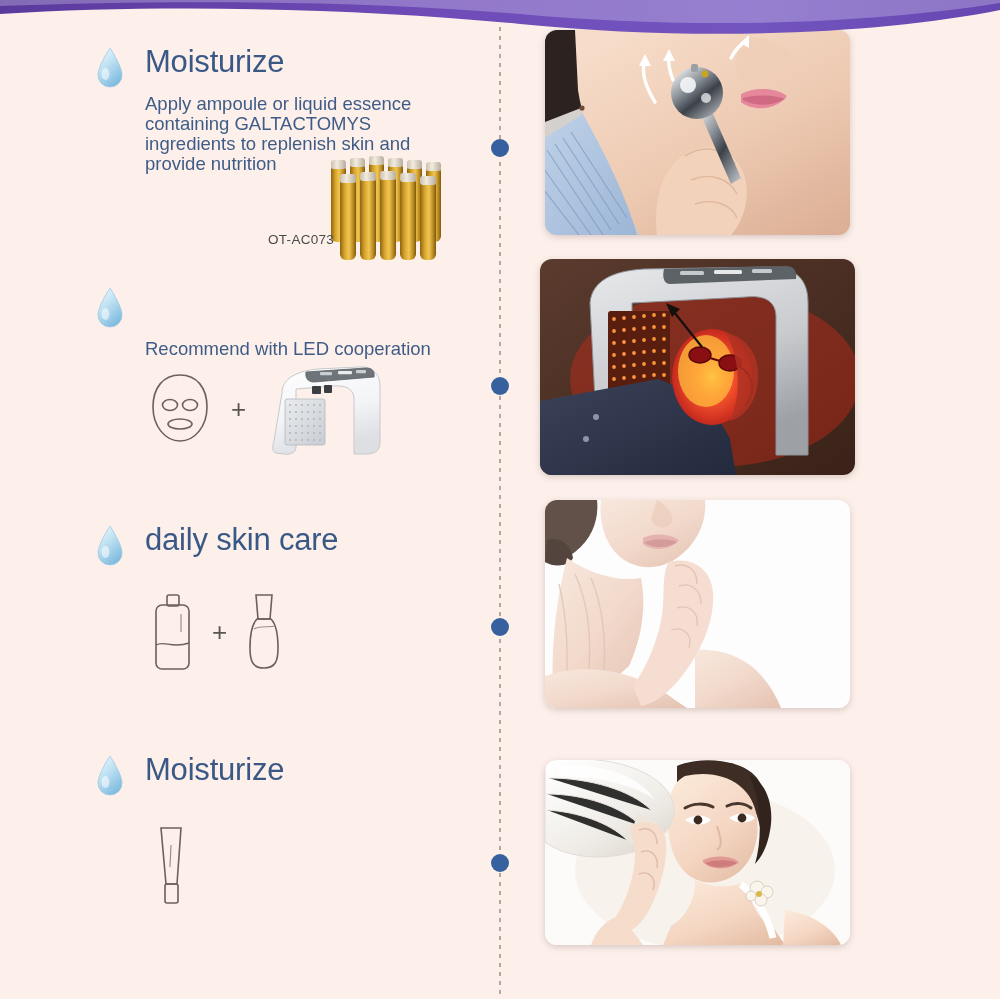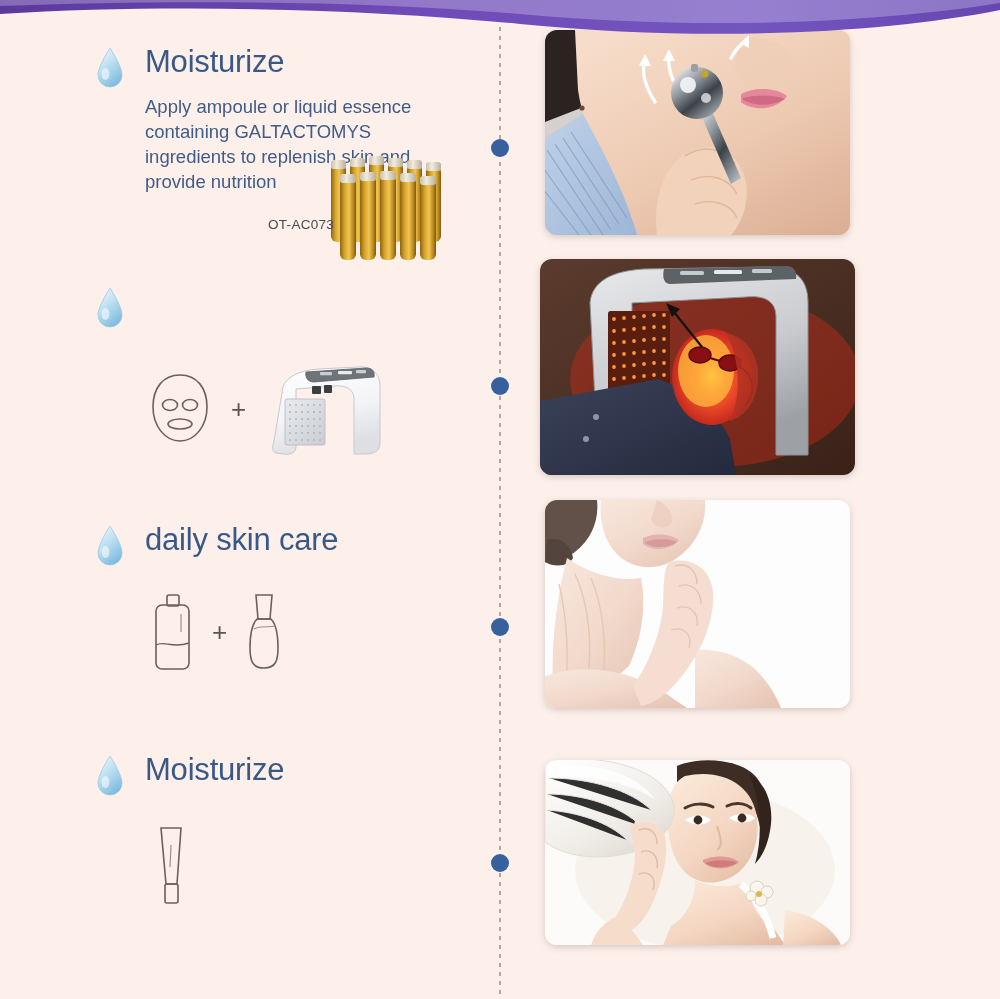"Apply ampoule or liquid essence" .step-desc { line-height: 25px -> 20px }
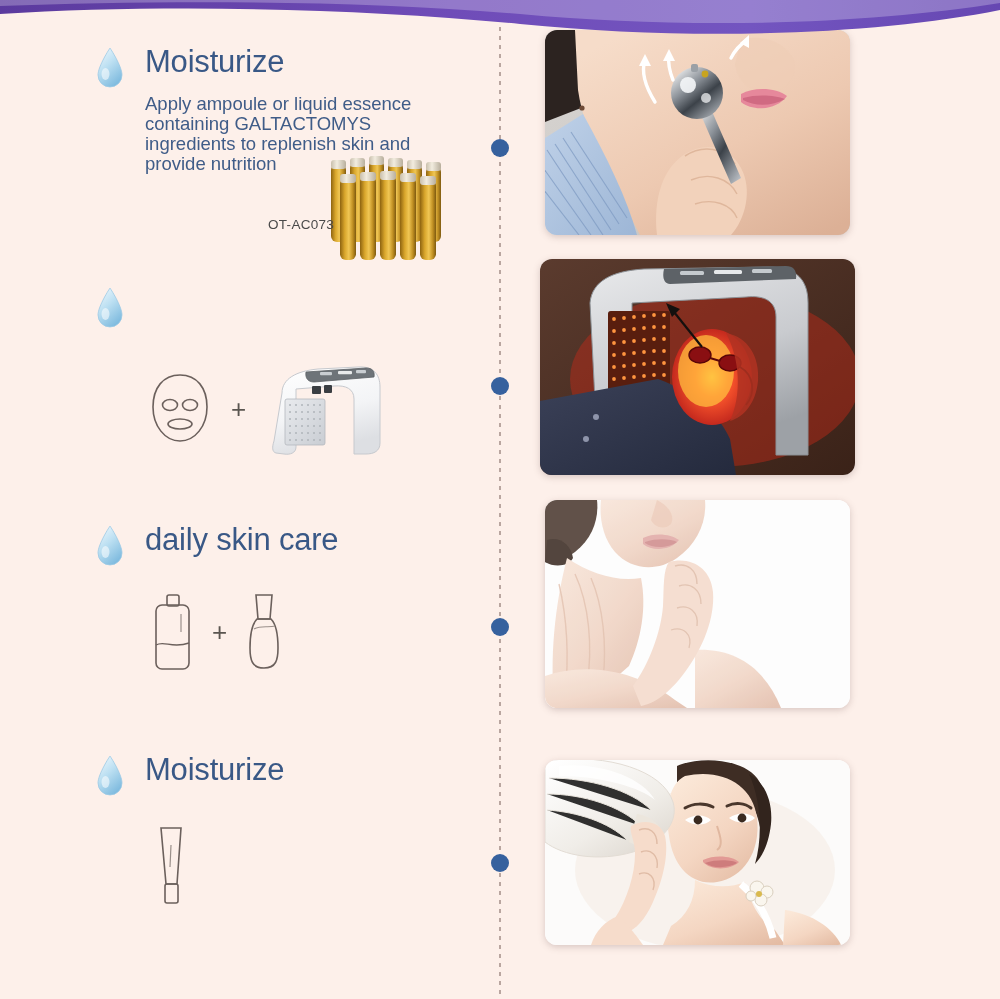"OT-AC073" div.model-code { top: 175px -> 190px }
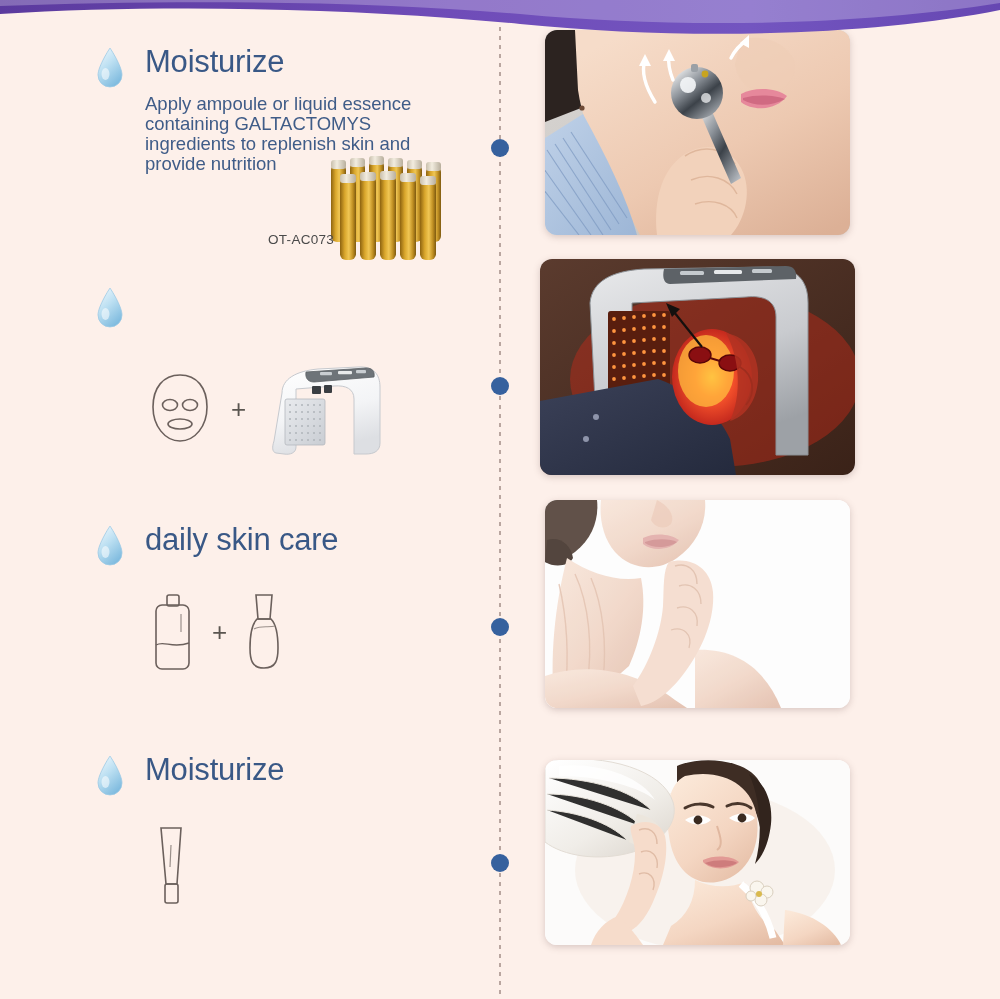"Recommend with LED cooperation" div.step-sub { html: none -> <div>Recommend with LED cooperation</div> }
